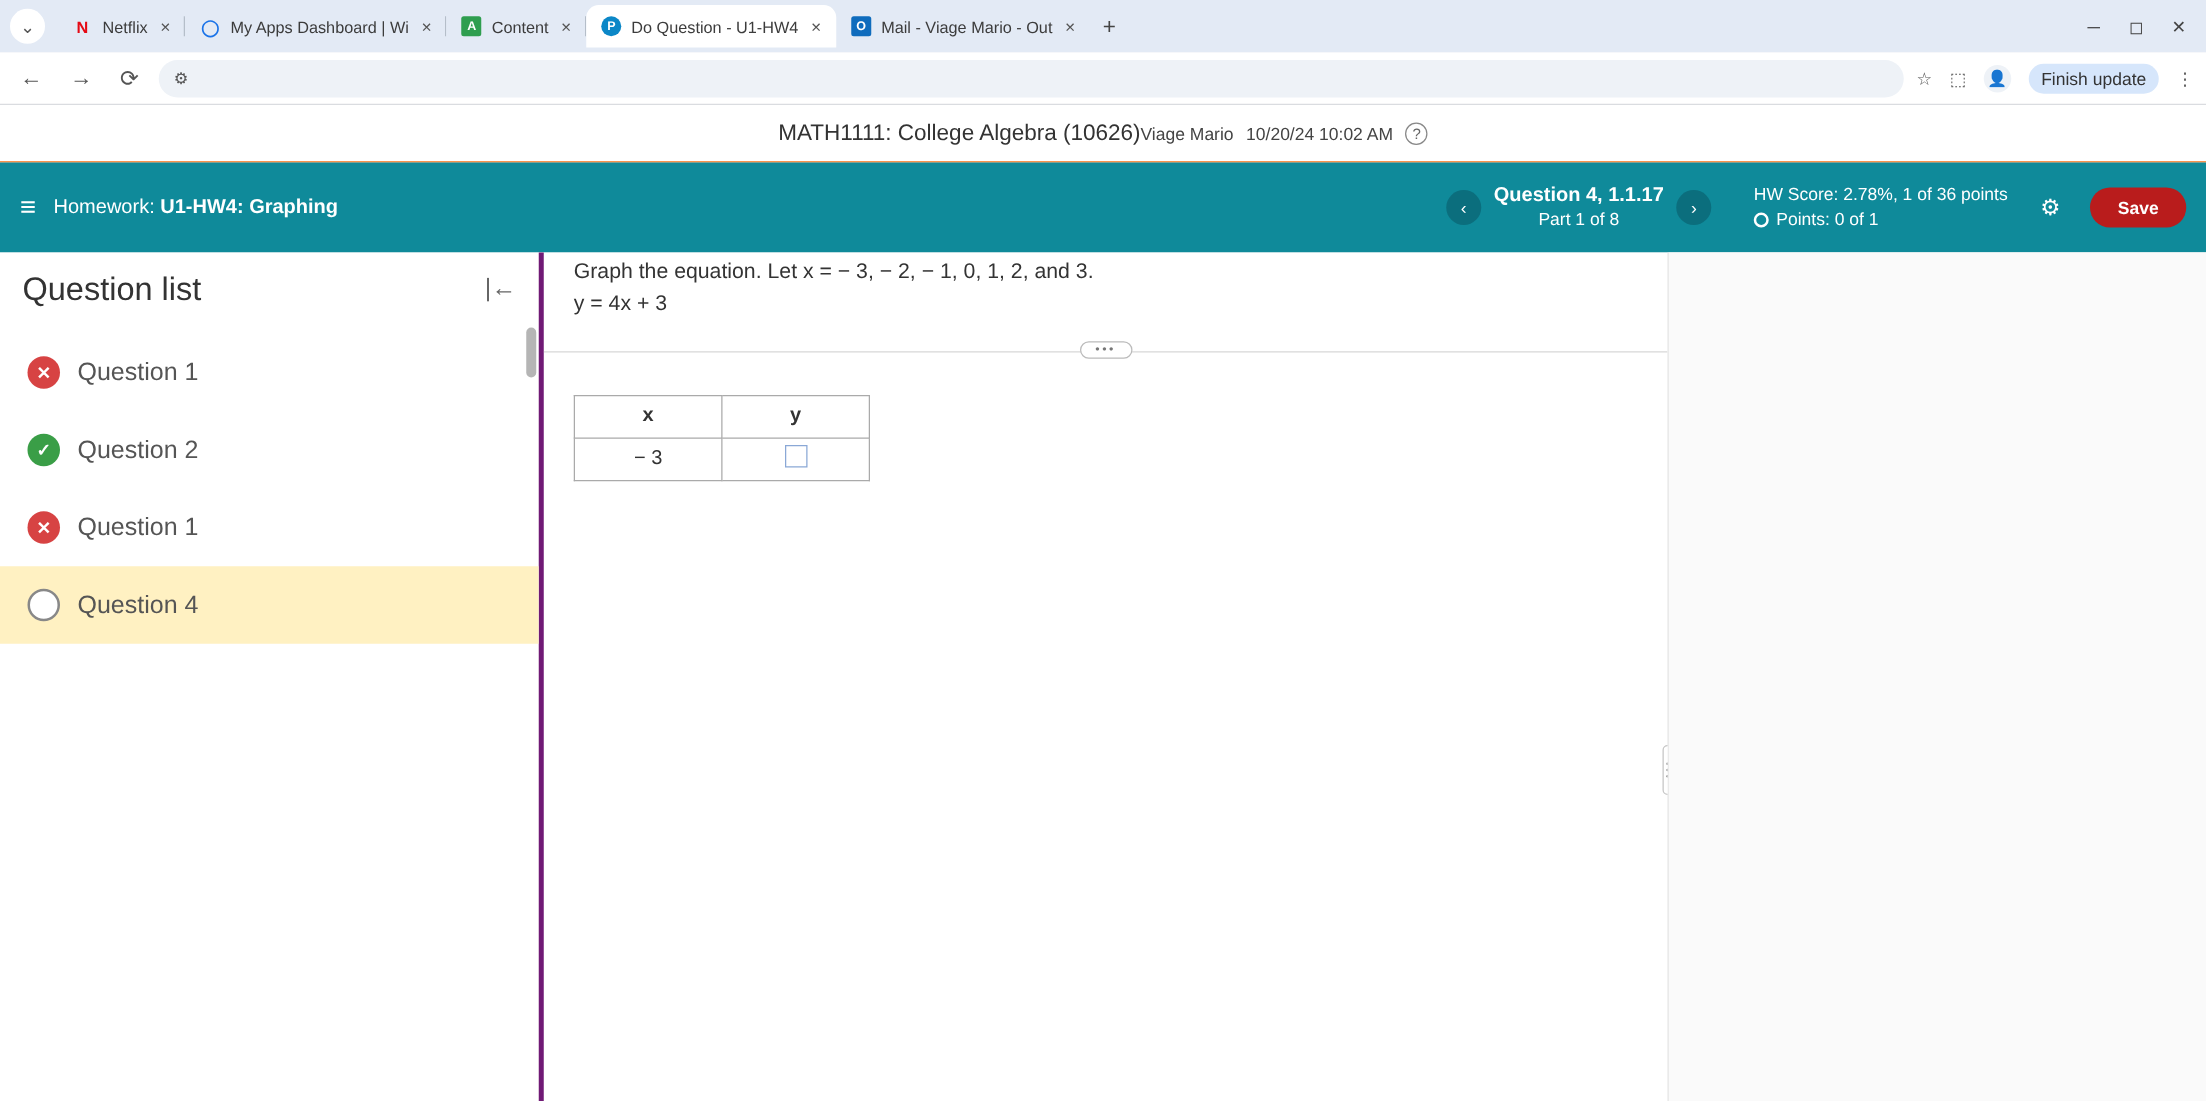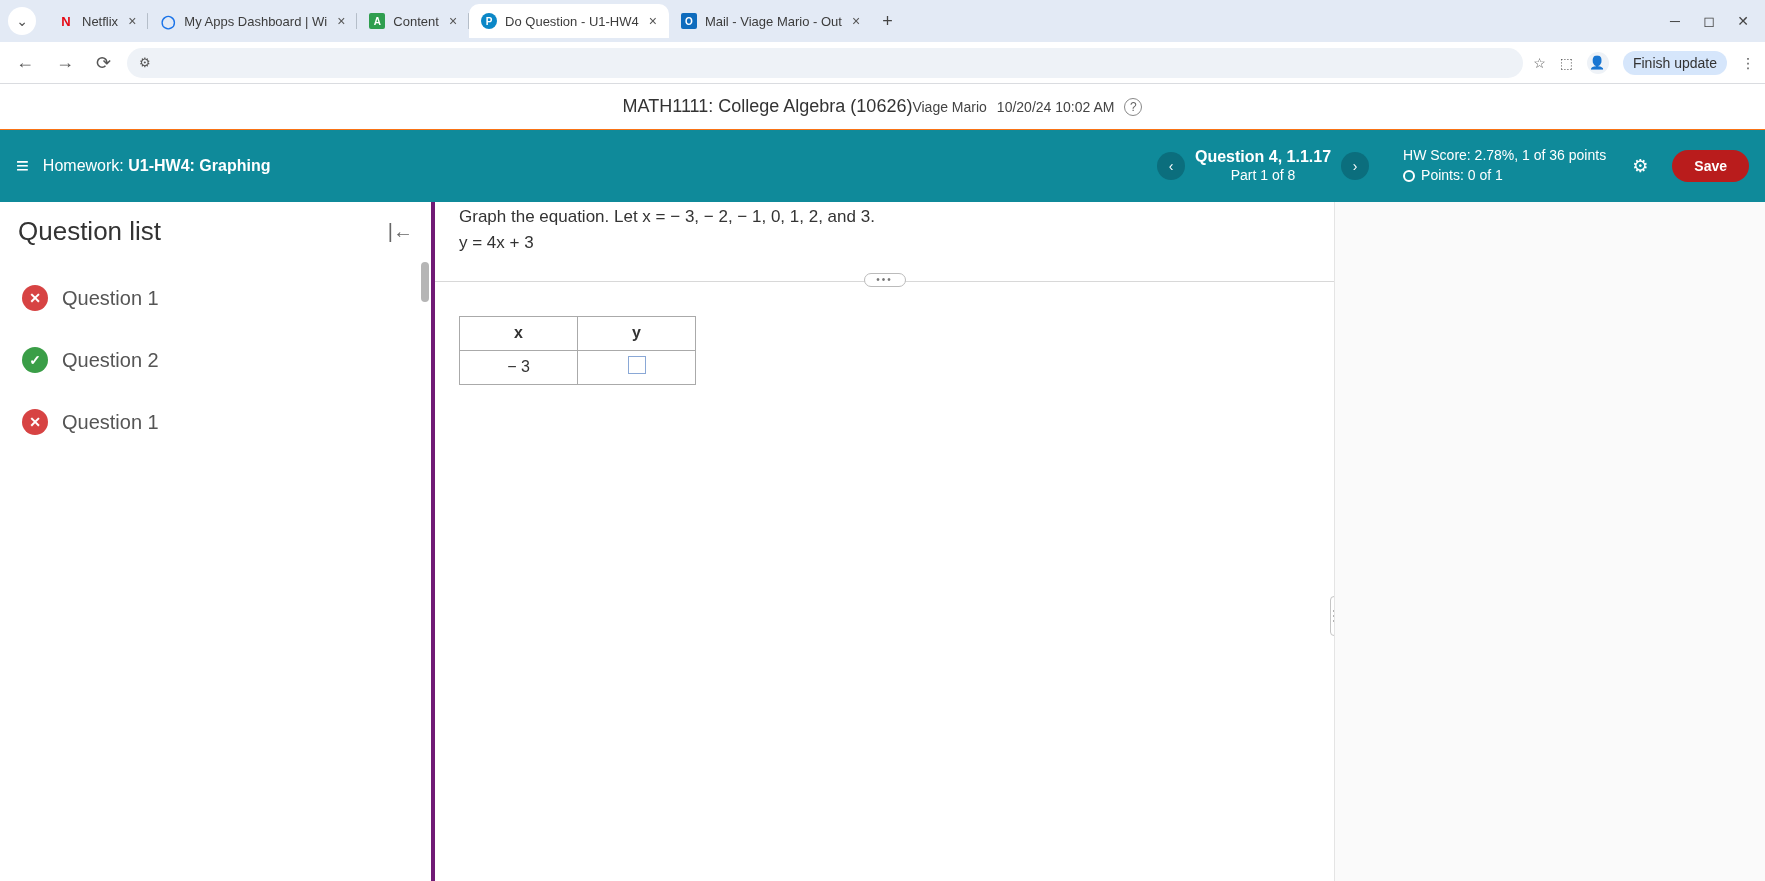"Question 4" div.q-item { html: none -> <div> <span></span> <span>Question 4</span> </div> }
